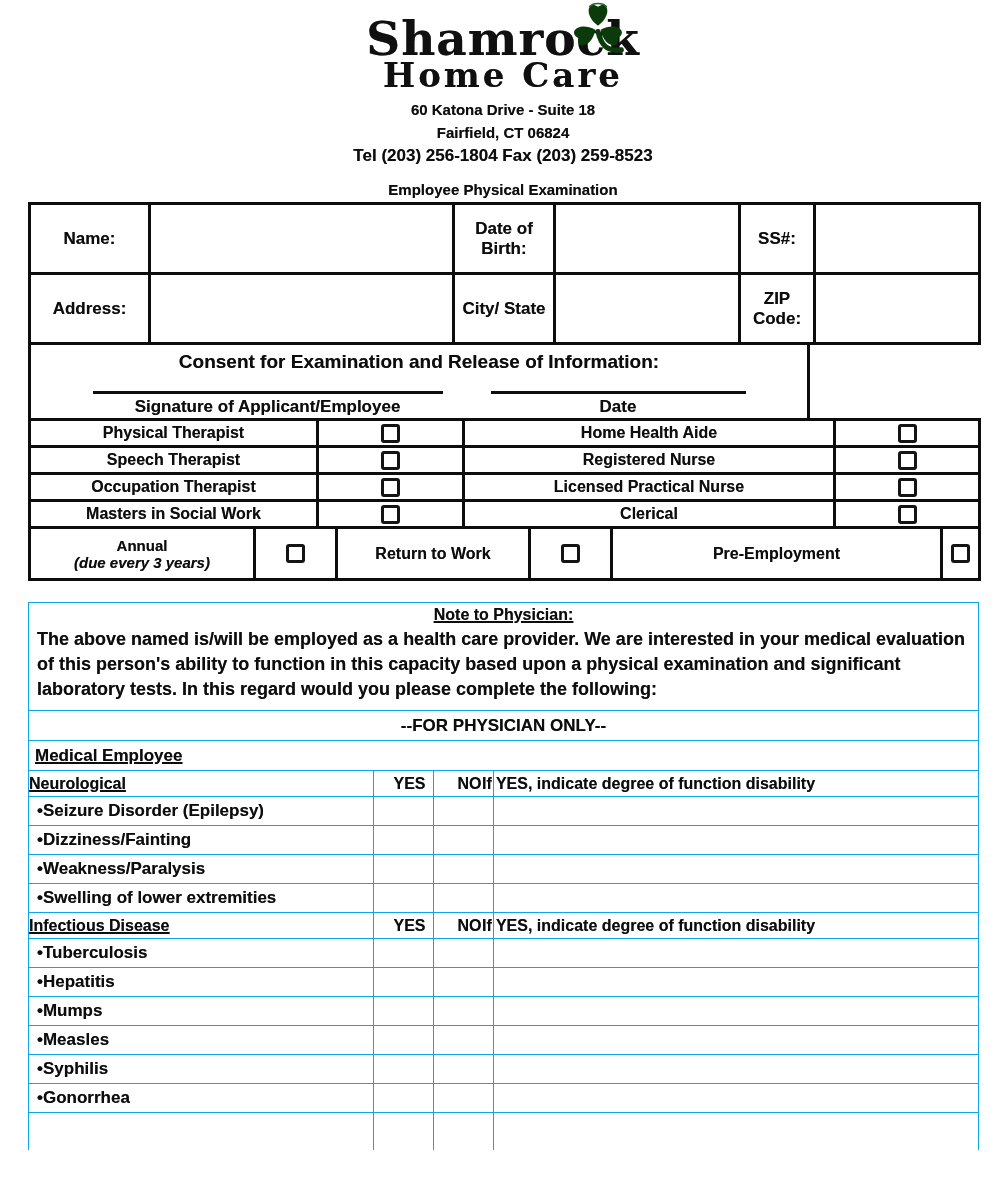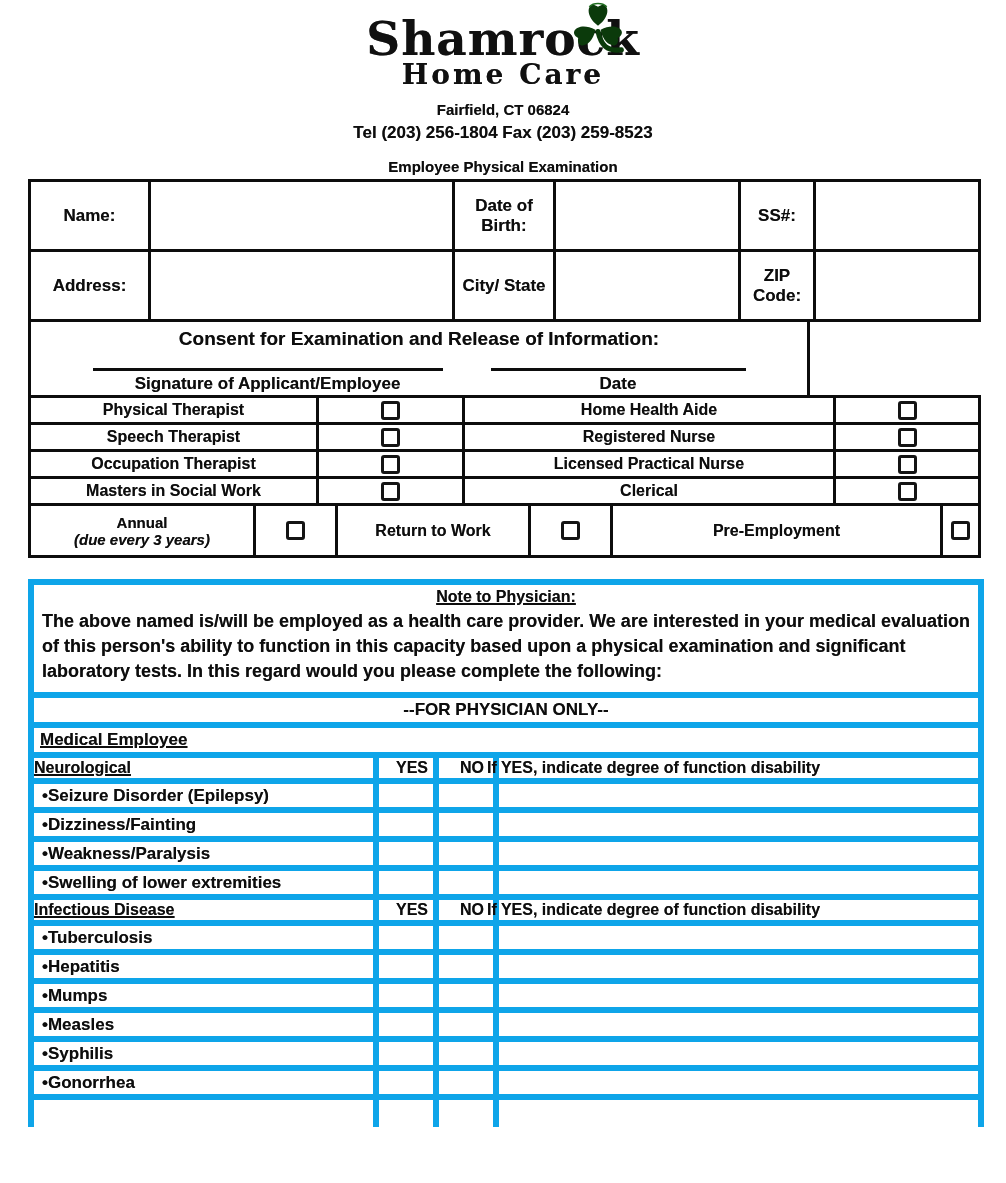"Home Care" .brand-line2 { font-size: 28px -> 34px }
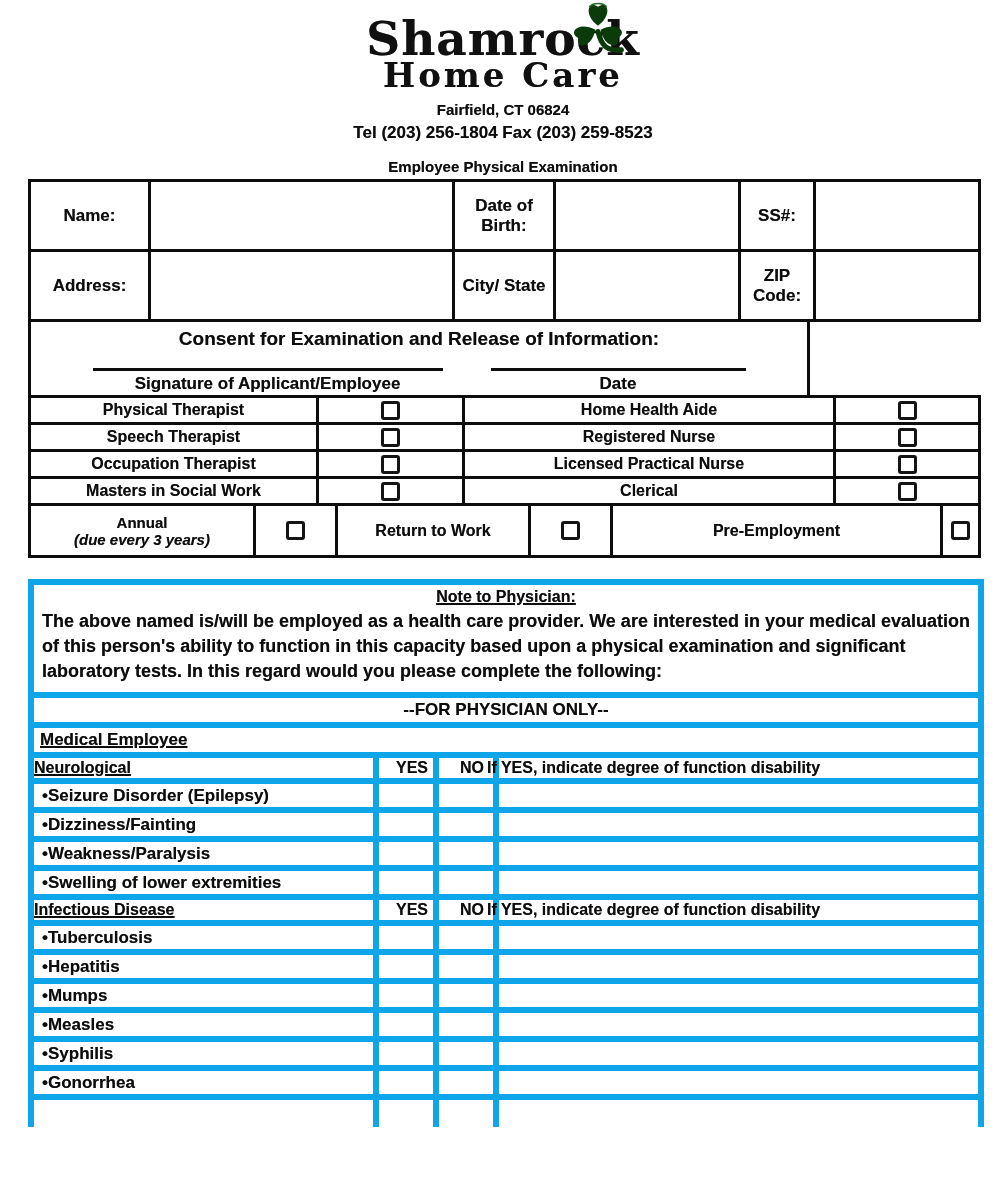"60 Katona Drive - Suite" div.addr-l1 { html: none -> <div>60 Katona Drive - Suite 18</div> }
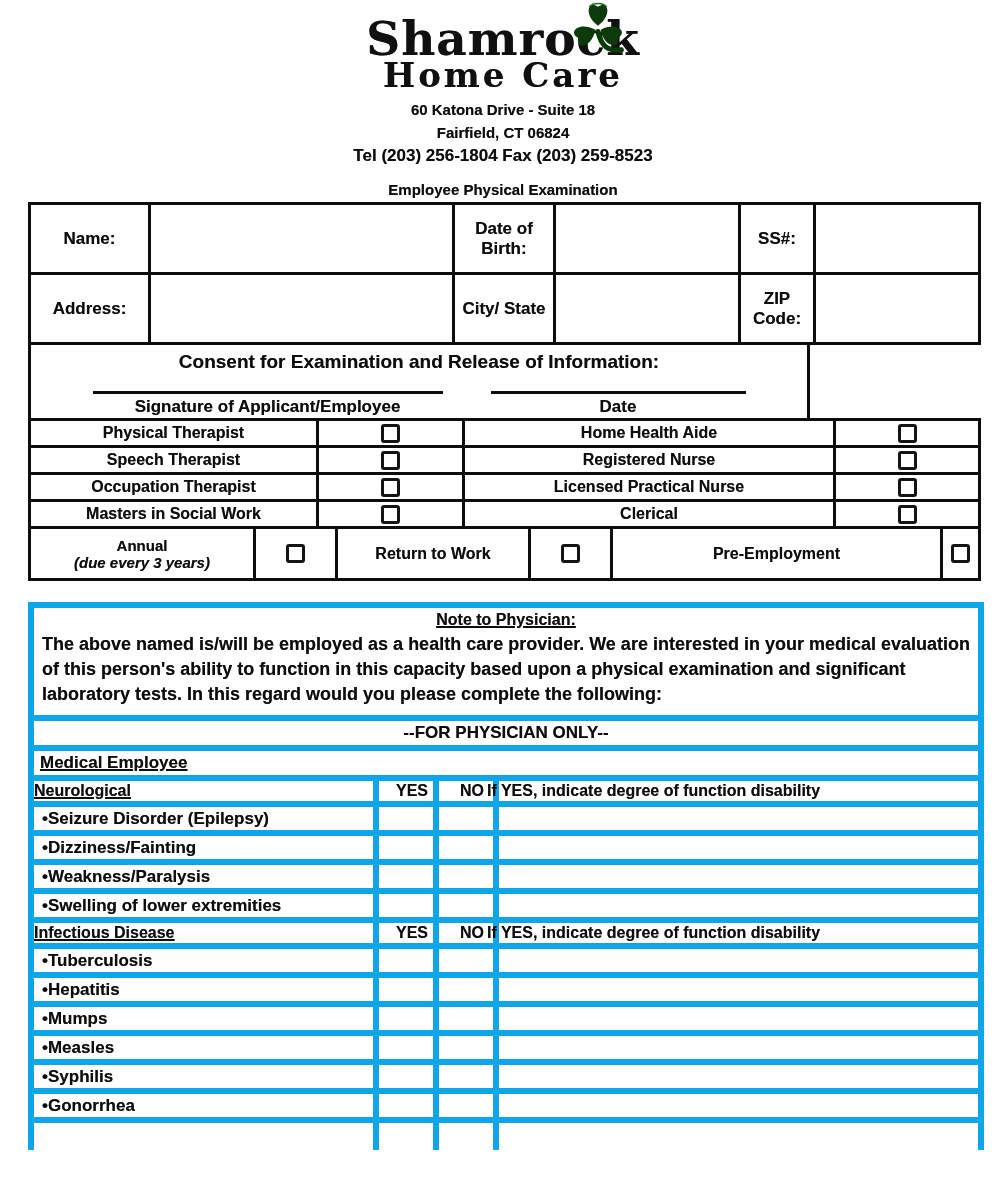"Note to Physician:" .mh td { border: 6px solid #0ea5e9 -> 1px solid #0ea5e9 }
